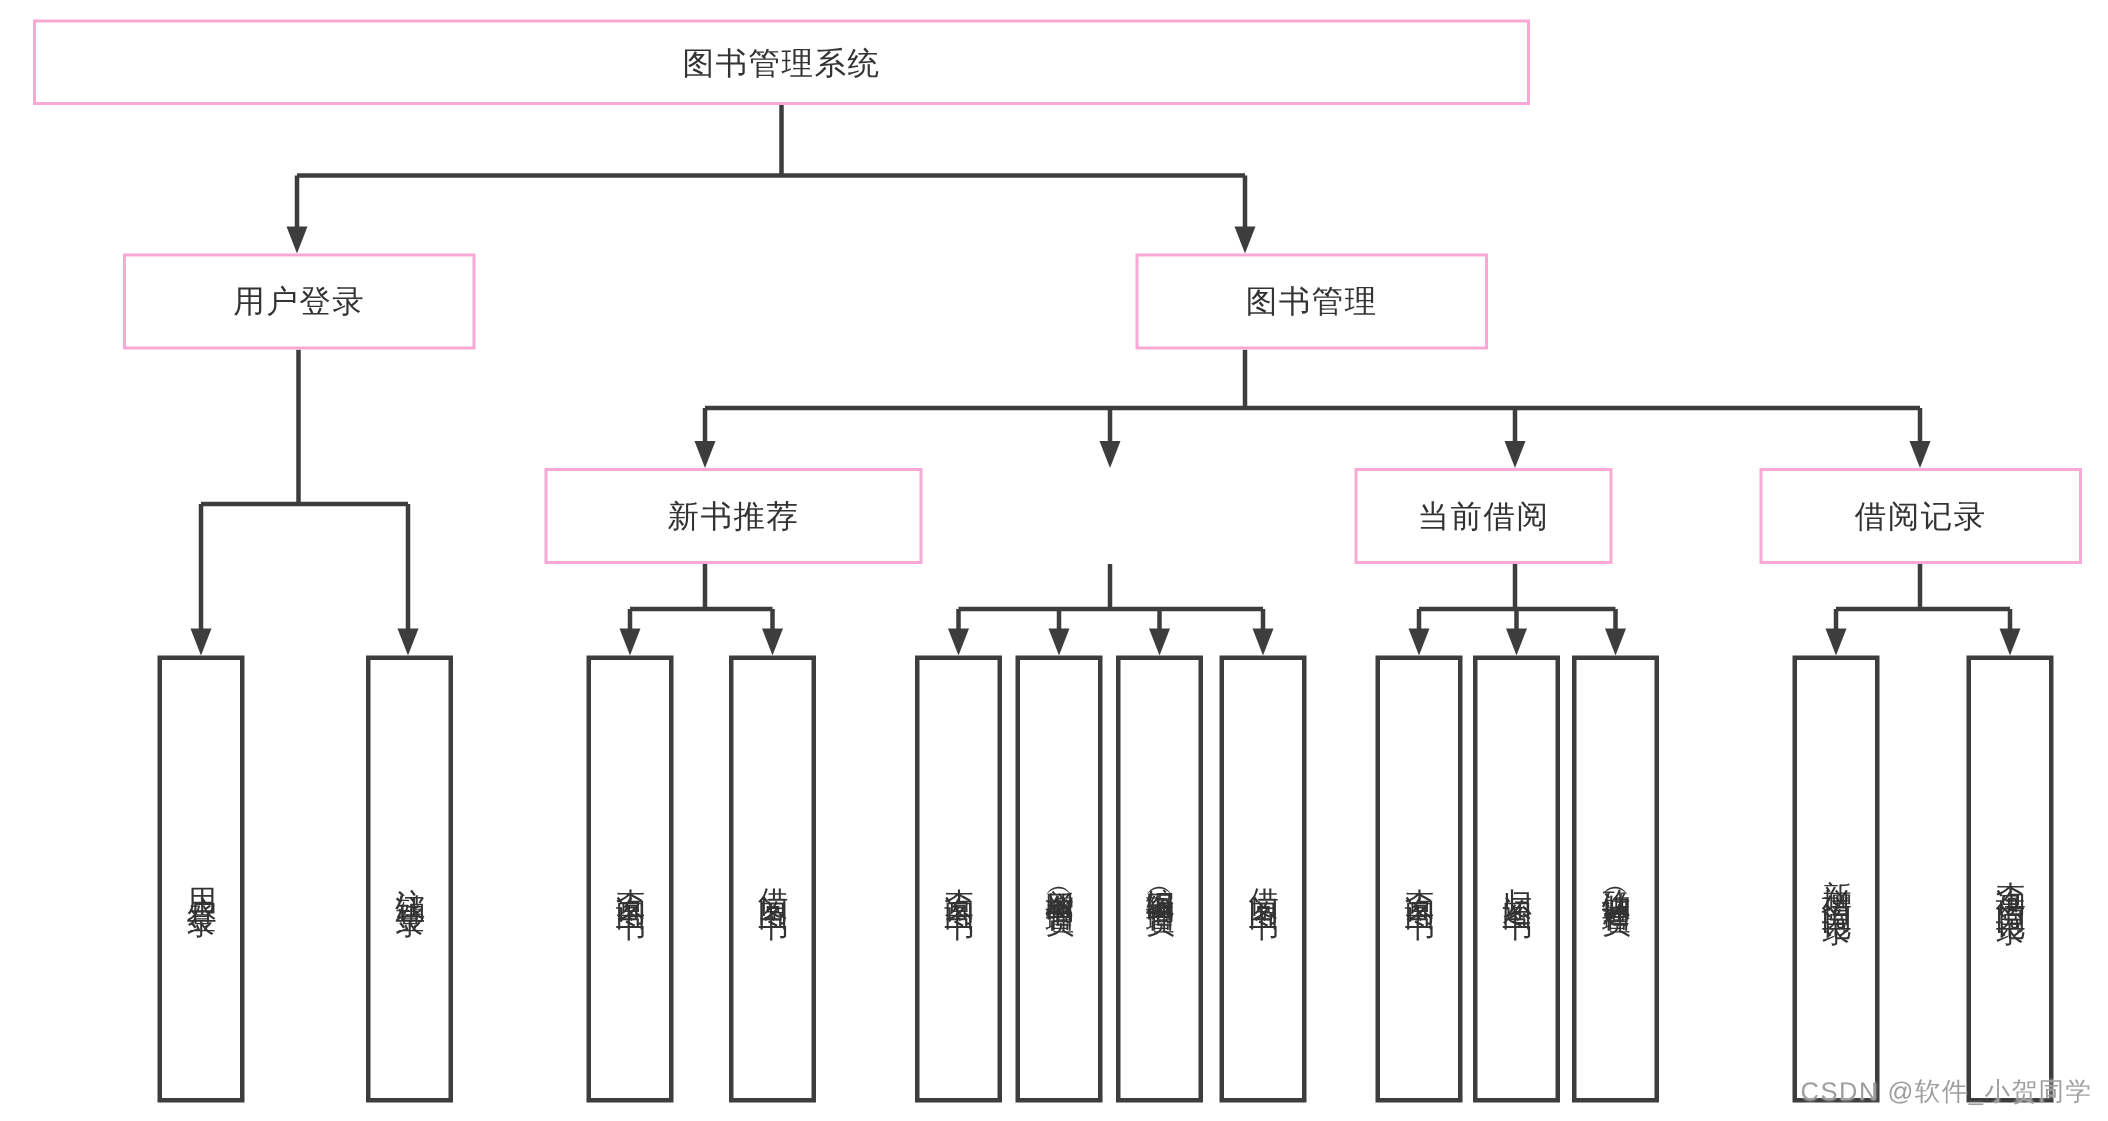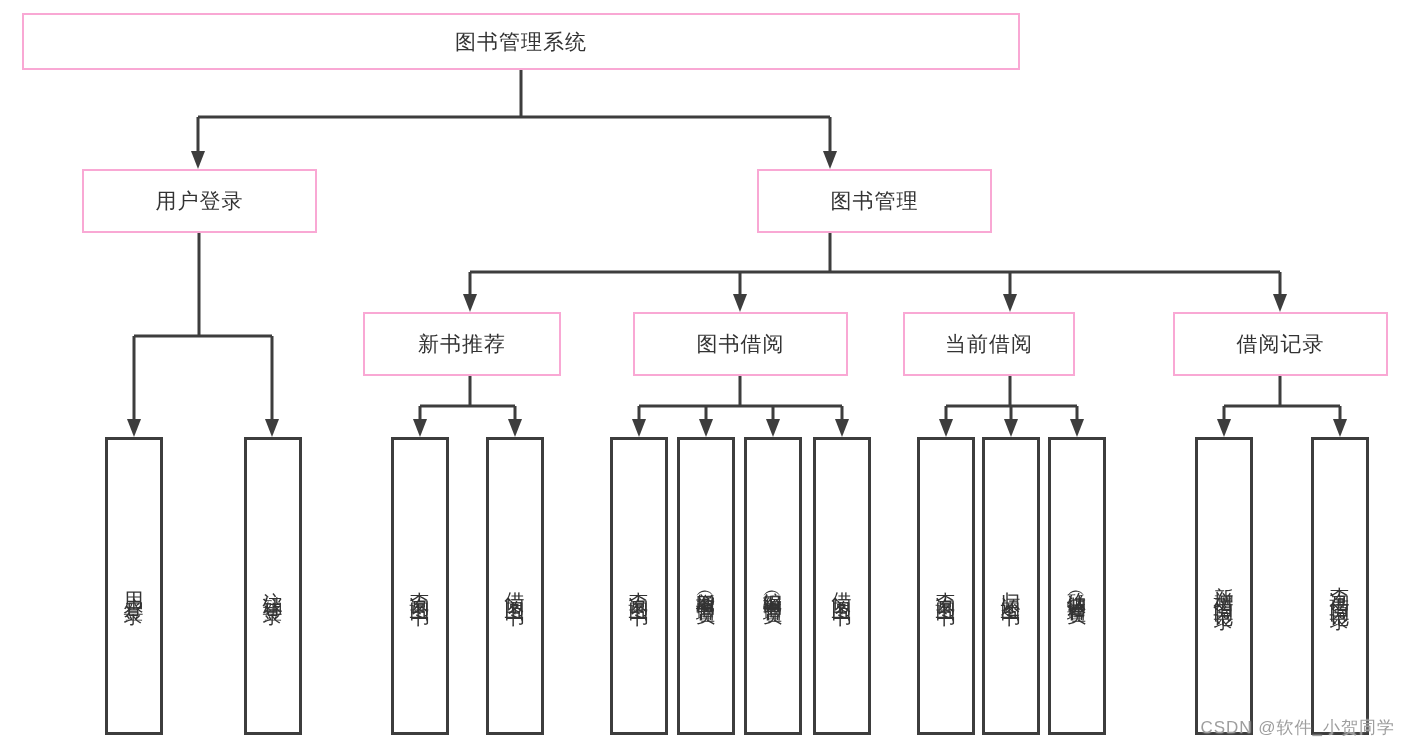"新书推荐" div.hbox { width: 198px -> 252px }
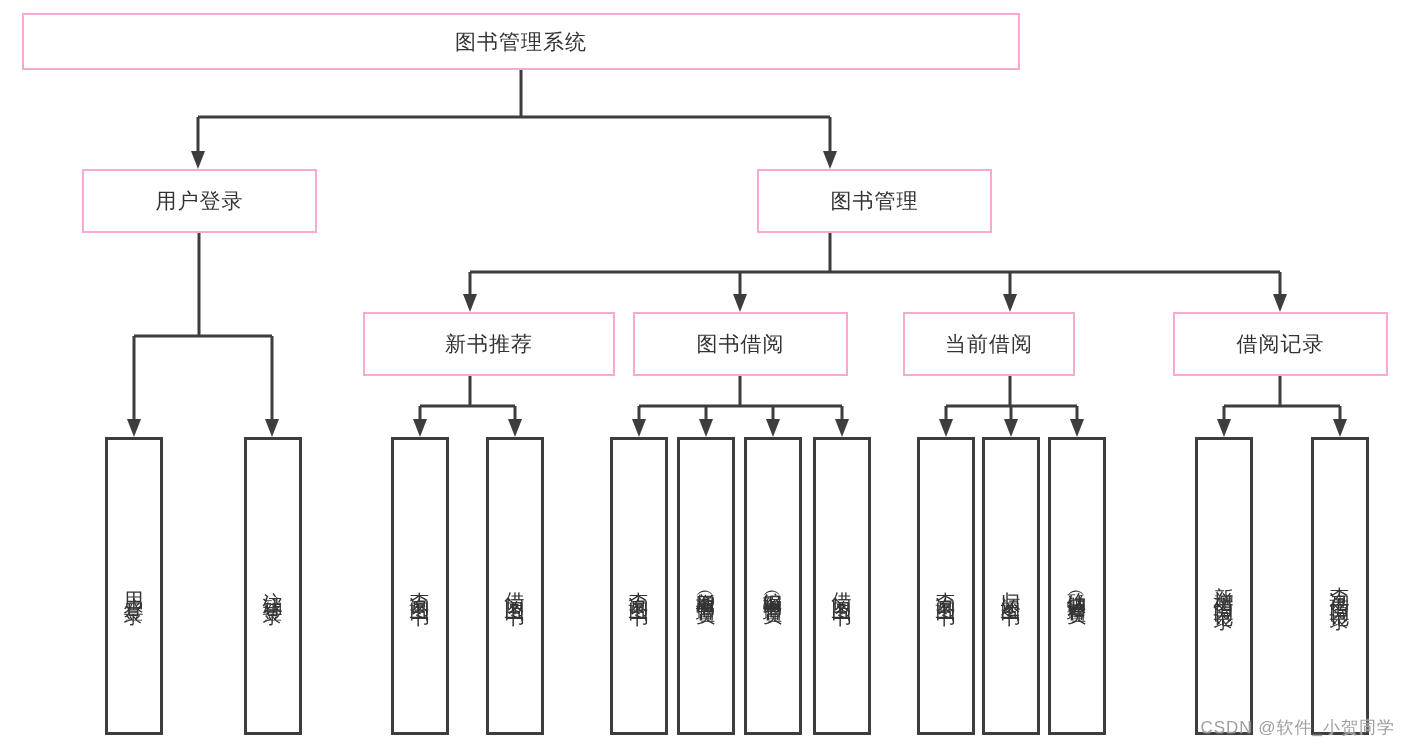"图书借阅" div.hbox { html: <div> <span>图书借阅</span> </div> -> none }
